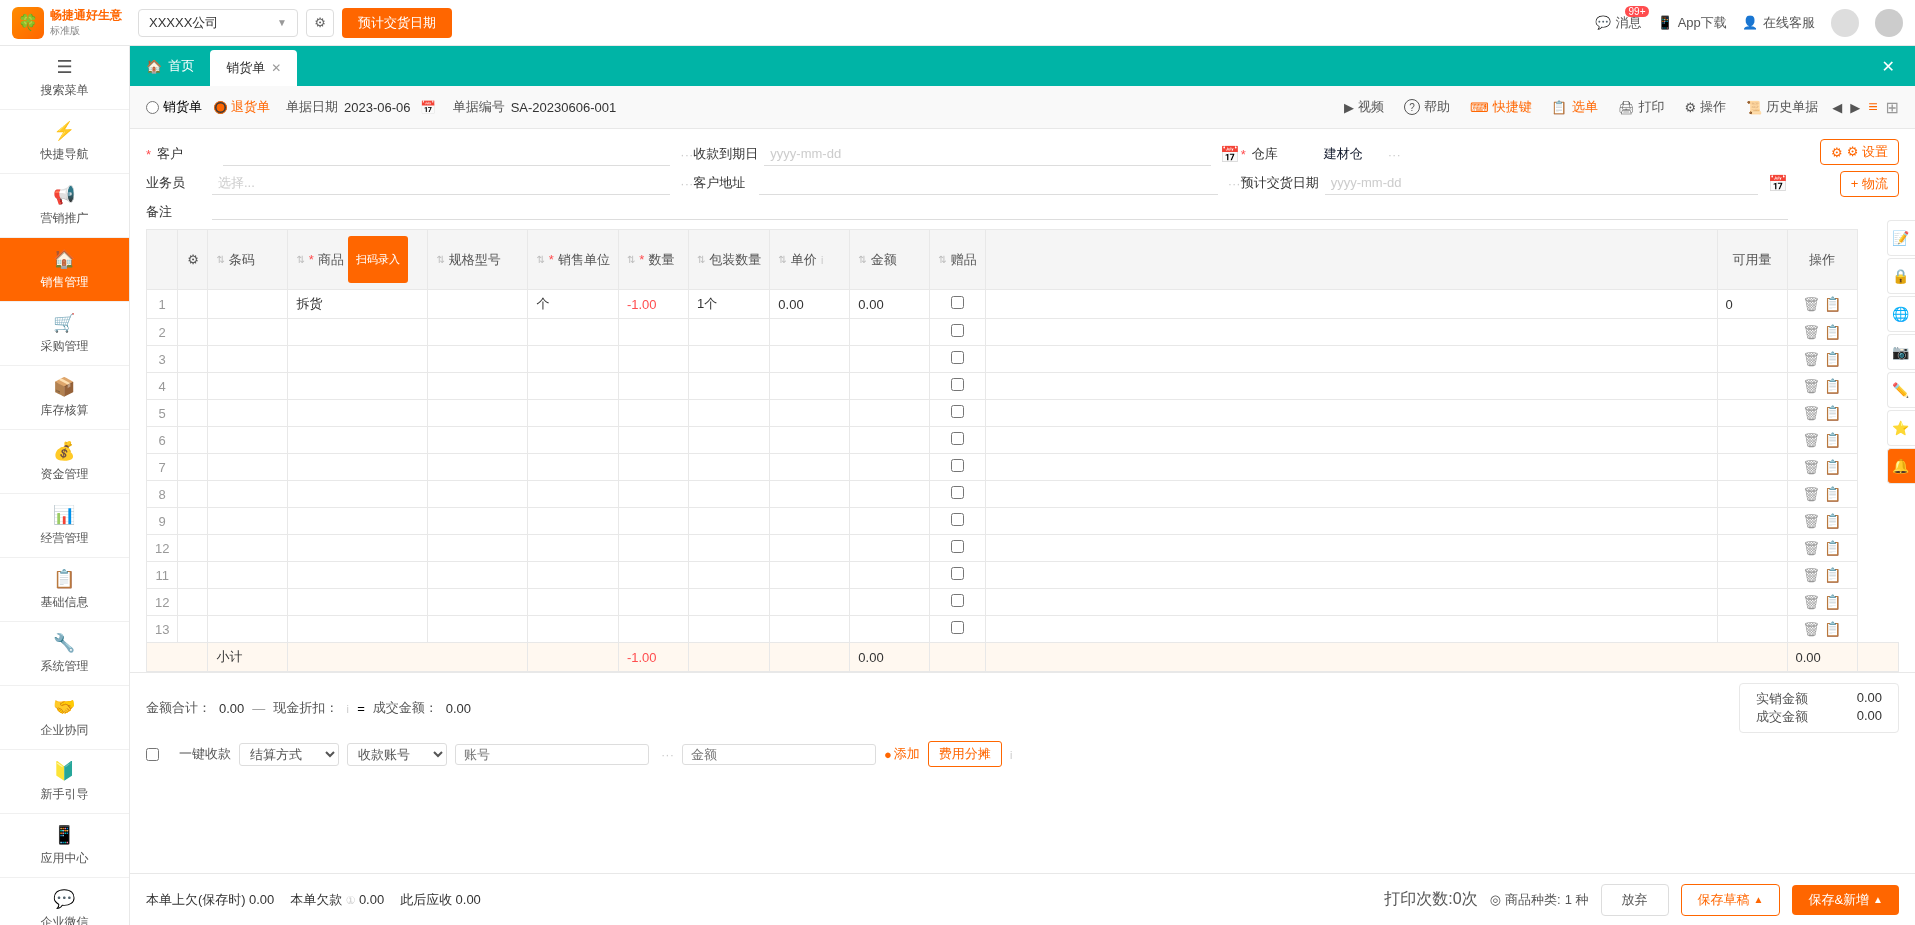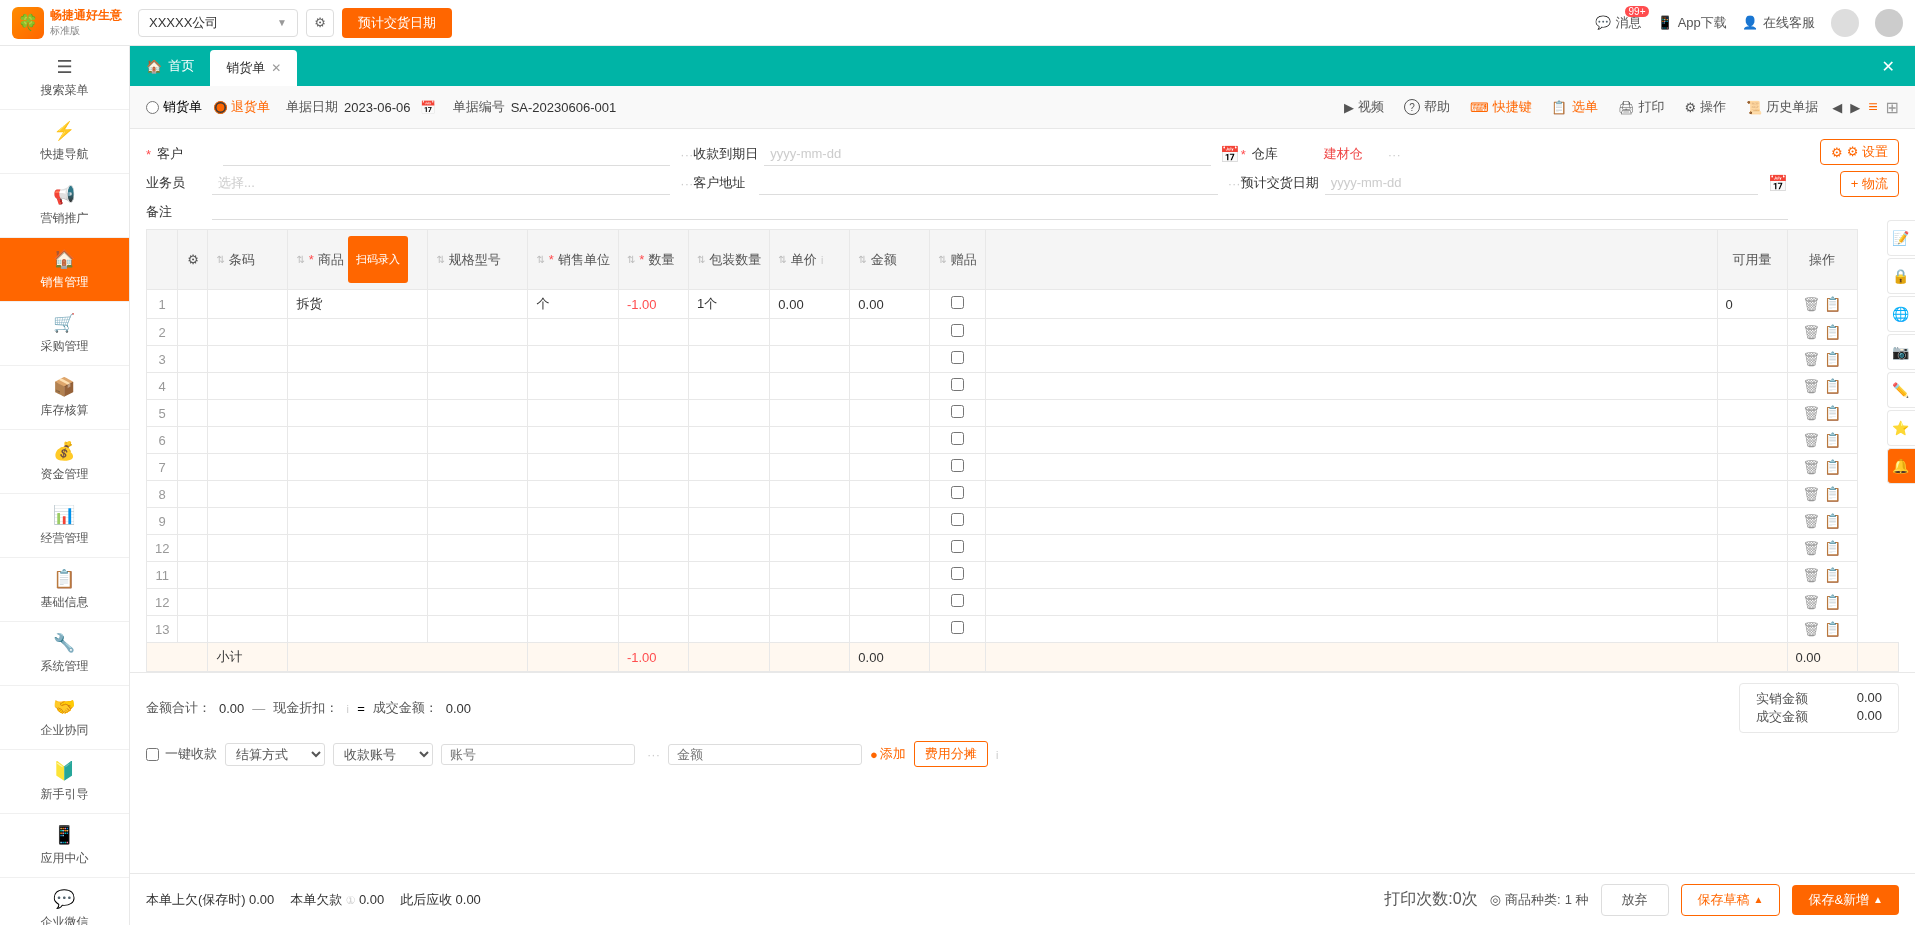"建材仓" span { color: #ef4444 -> #0f172a }
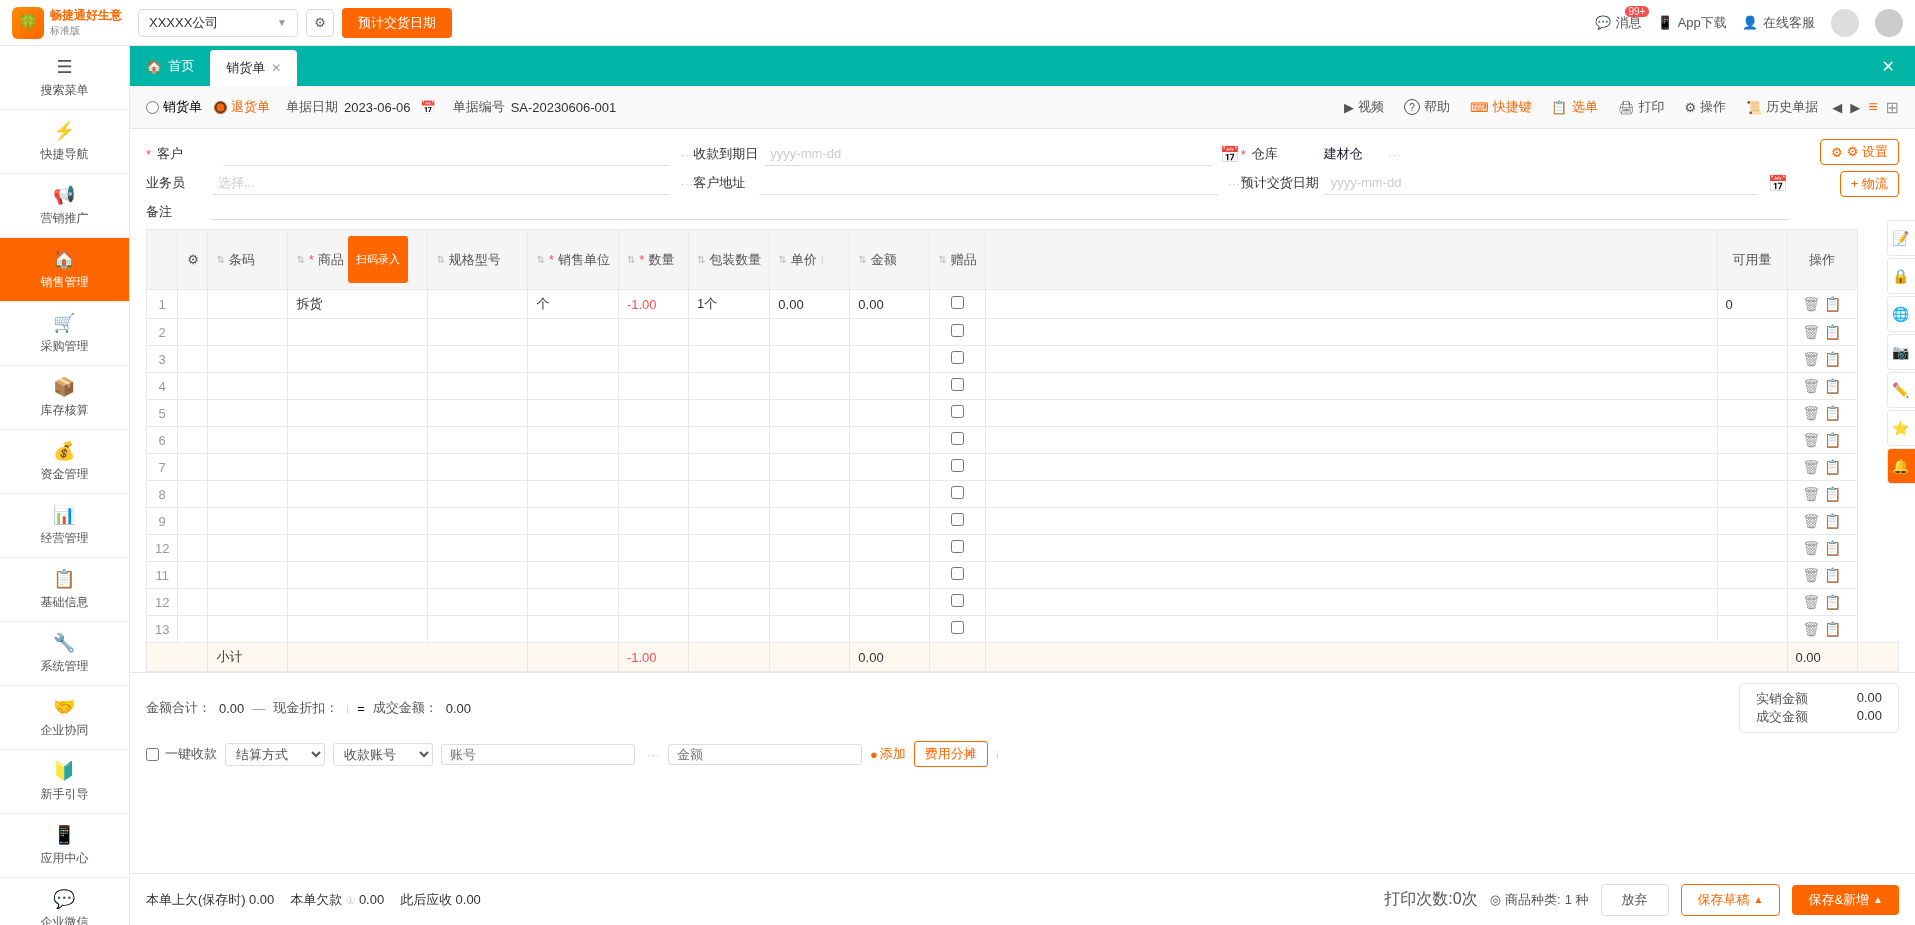"一键收款" .one-click-btn { gap: 6px -> 20px }
